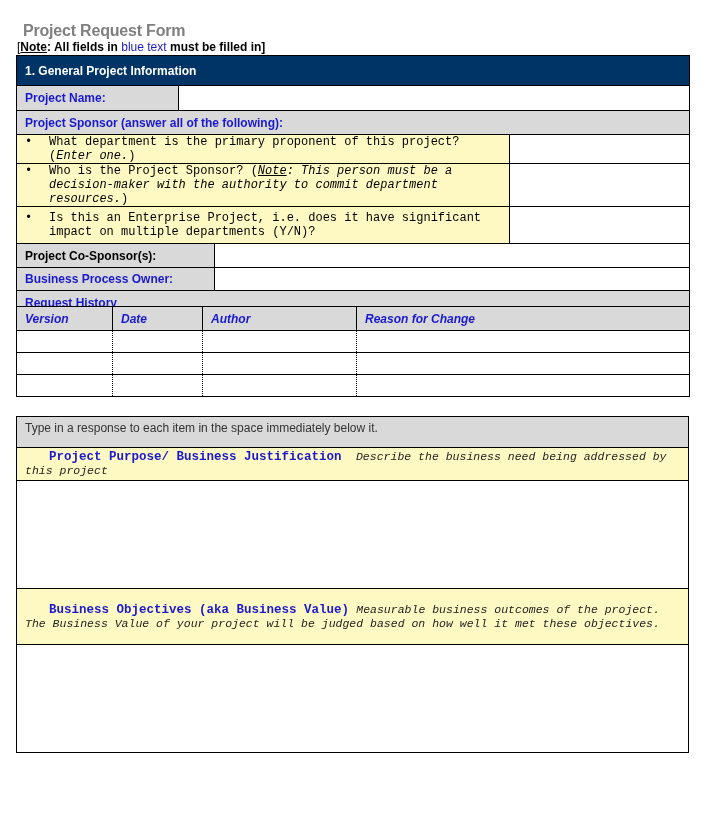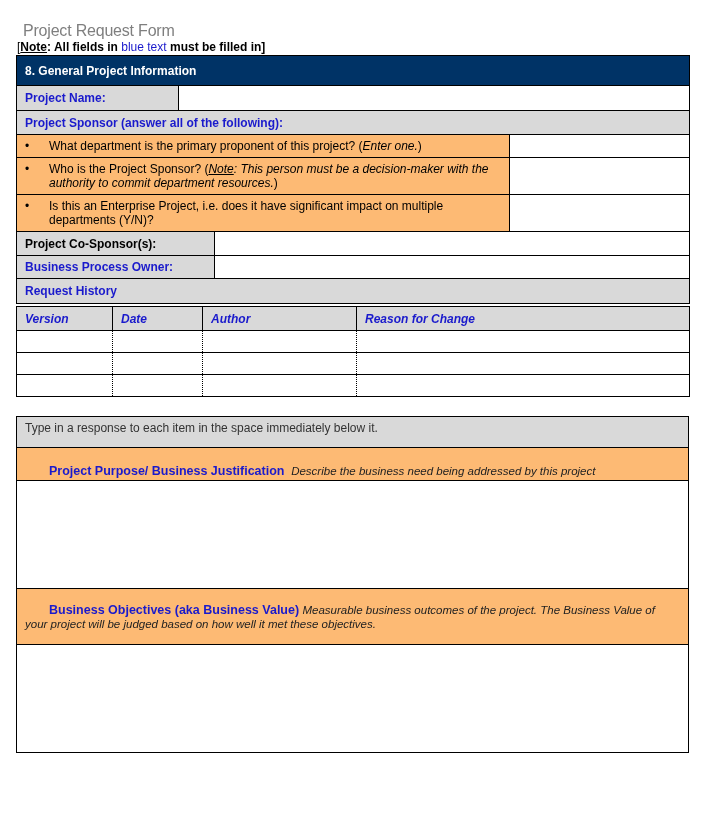"Project Request Form" .title { font-weight: normal -> bold }
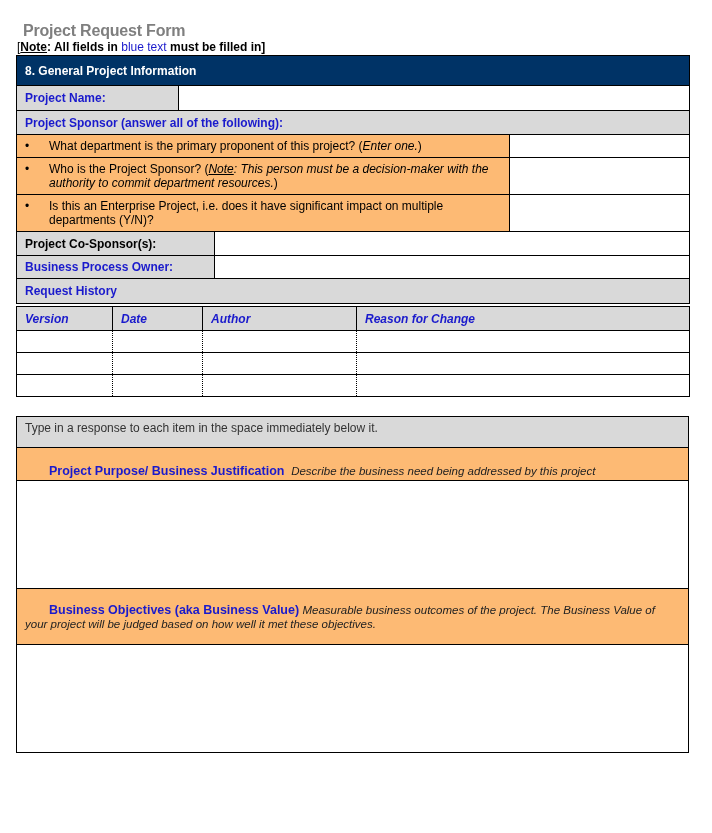"8. General Project Information" td { text: 8 -> 1 }
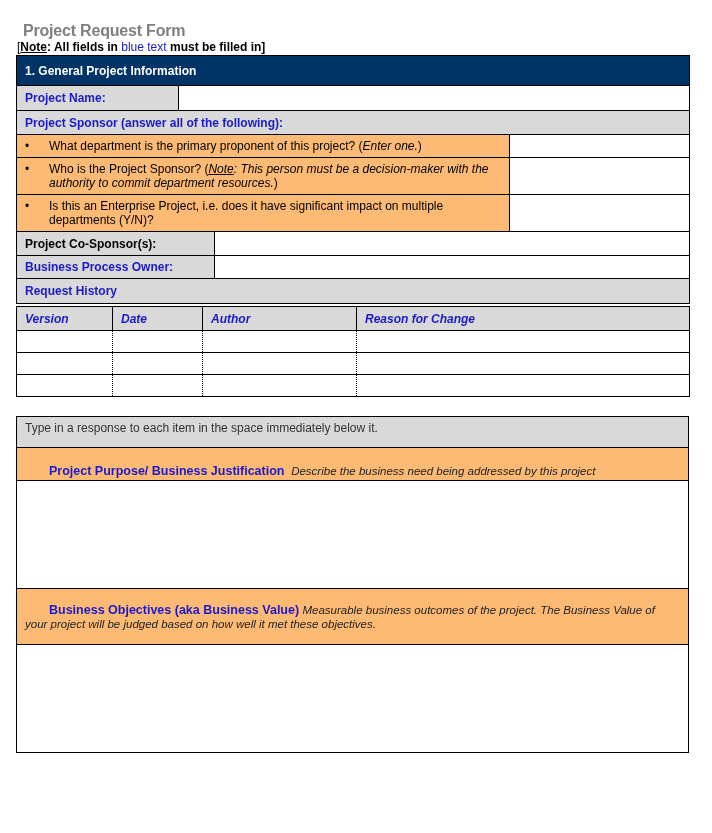"• What department is the" .lgray { background: #fdba74 -> #fef9c3; font-family: none -> Liberation Mono, monospace }
